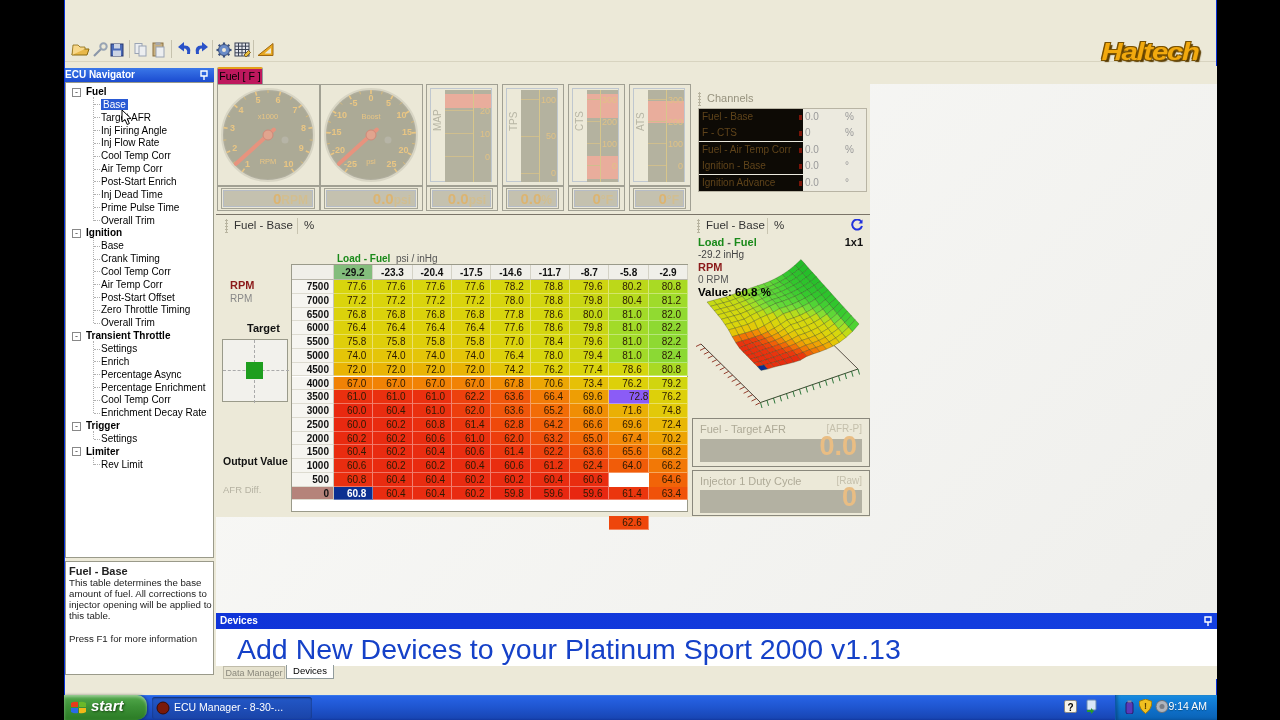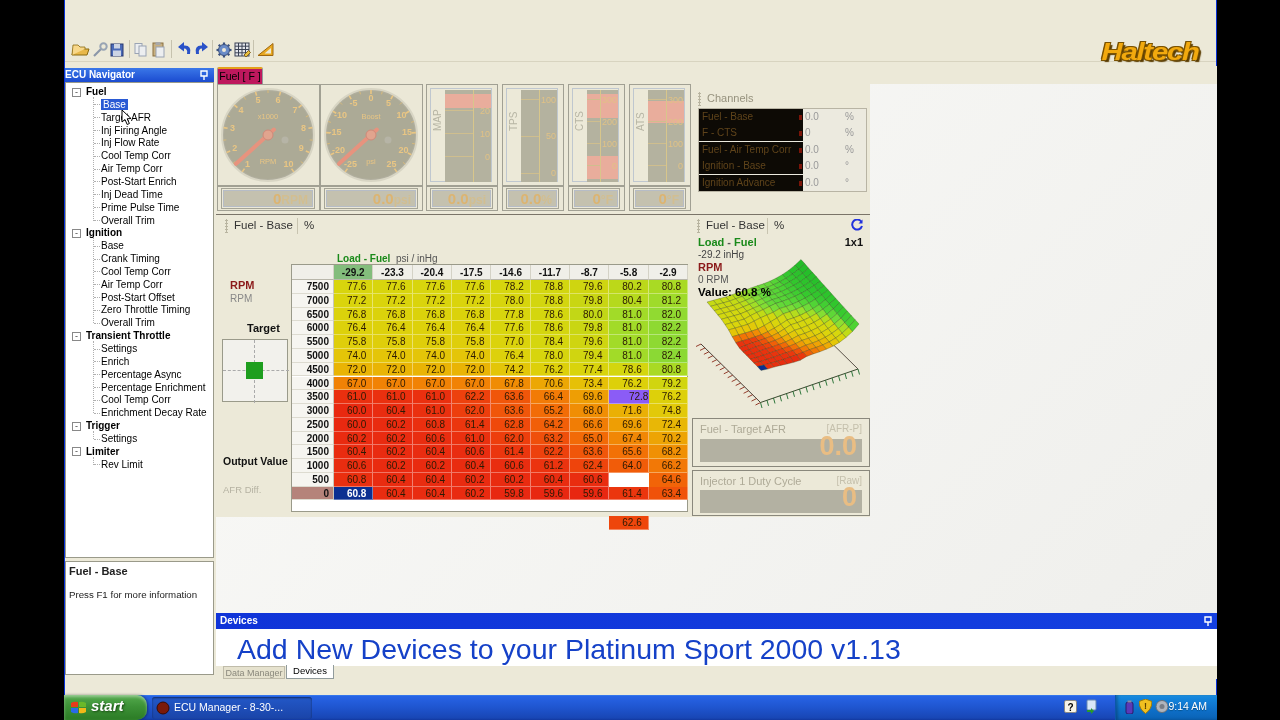"This table determines the base" div { html: none -> <div>This table determines the base amount of fuel. All corrections to injector opening will be applied to this table.</div> }
